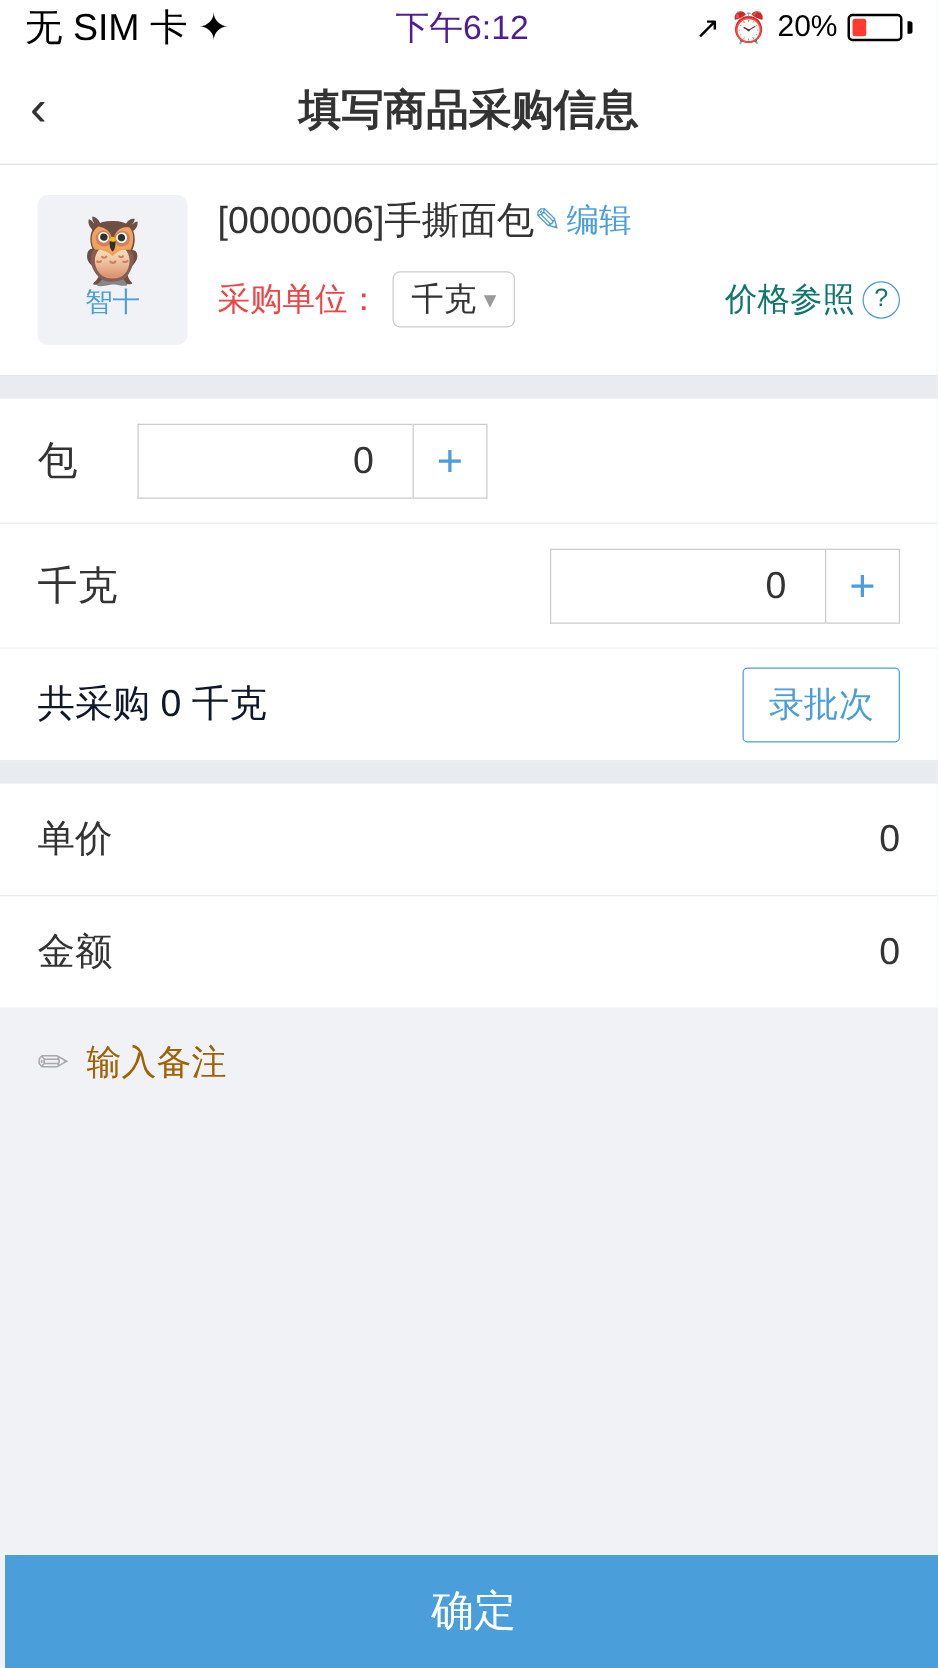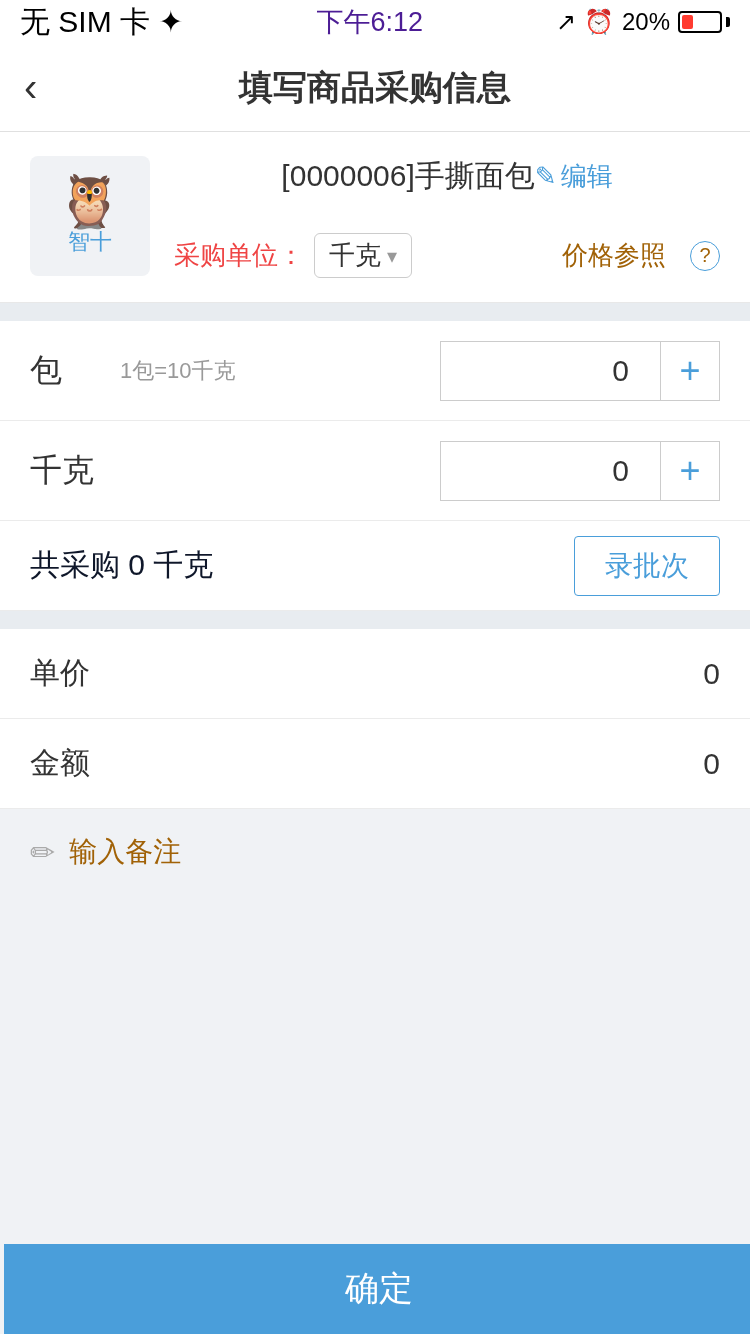"[0000006]手撕面包" .product-name-row { justify-content: center -> flex-start; margin-bottom: 36px -> 20px }
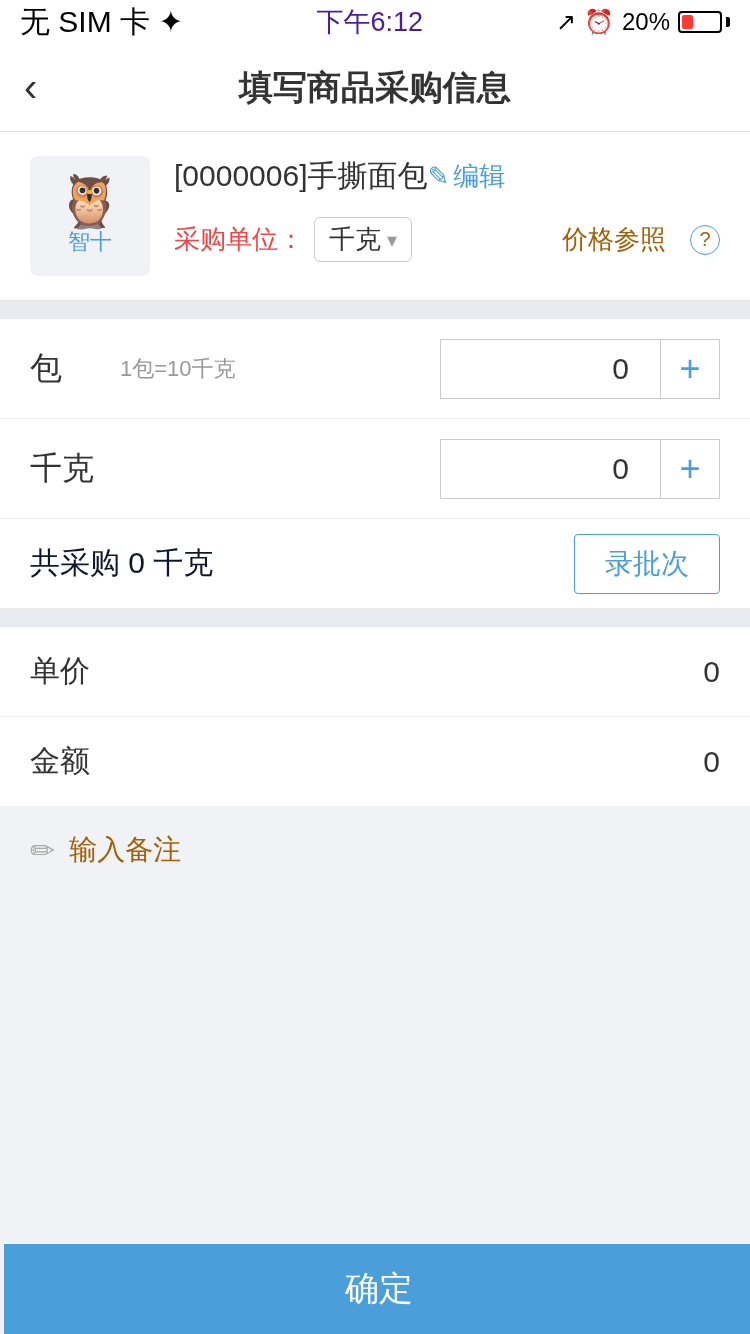"价格参照" .price-ref { color: #a16207 -> #0f766e; gap: 24px -> 6px }
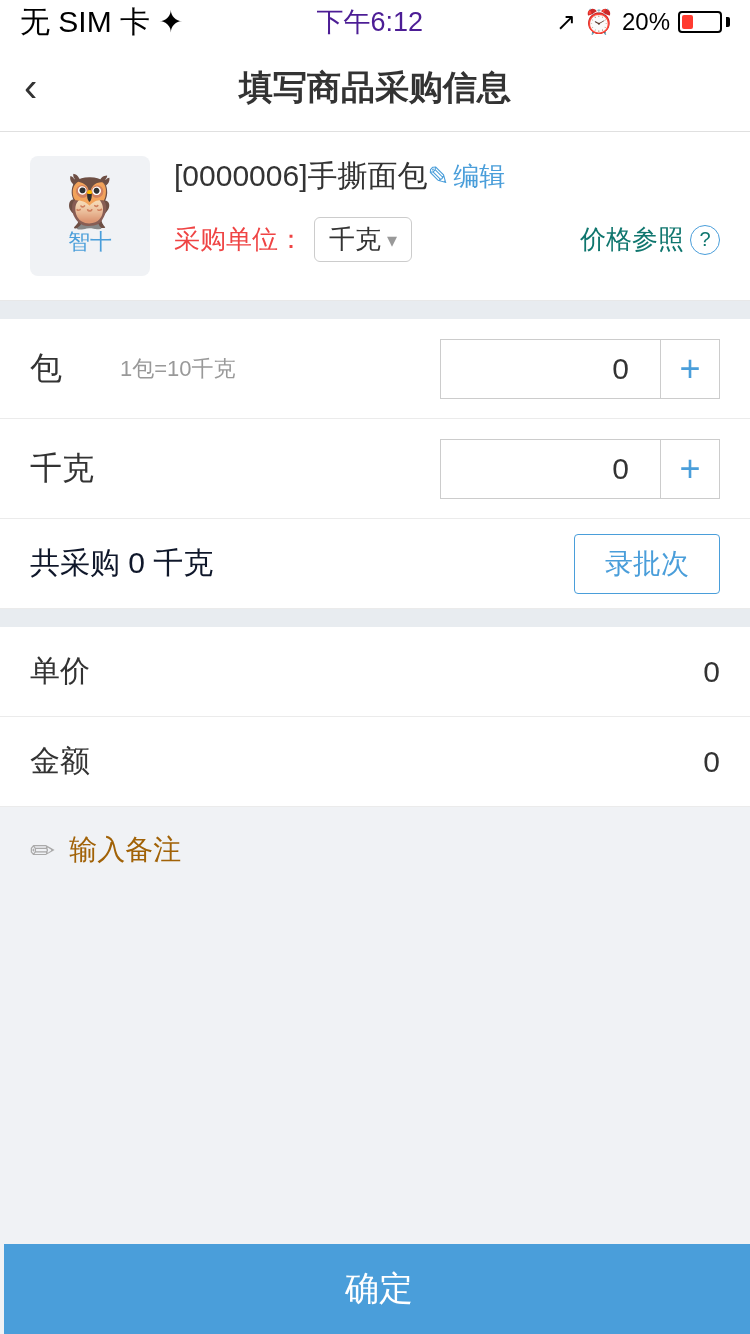"1包=10千克" span.qty-sub-label { html: <span>1包=10千克</span> -> none }
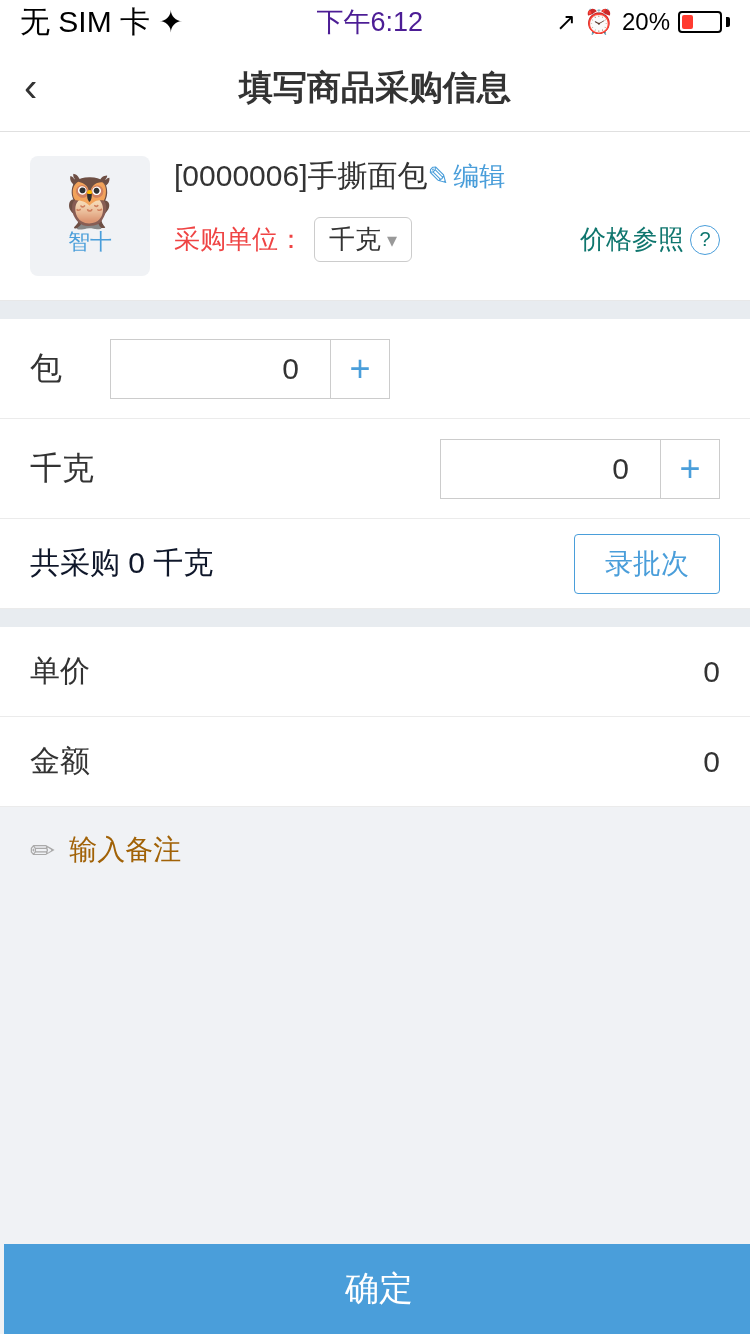"录批次" .record-btn { padding: 10px 30px -> 10px 20px }
